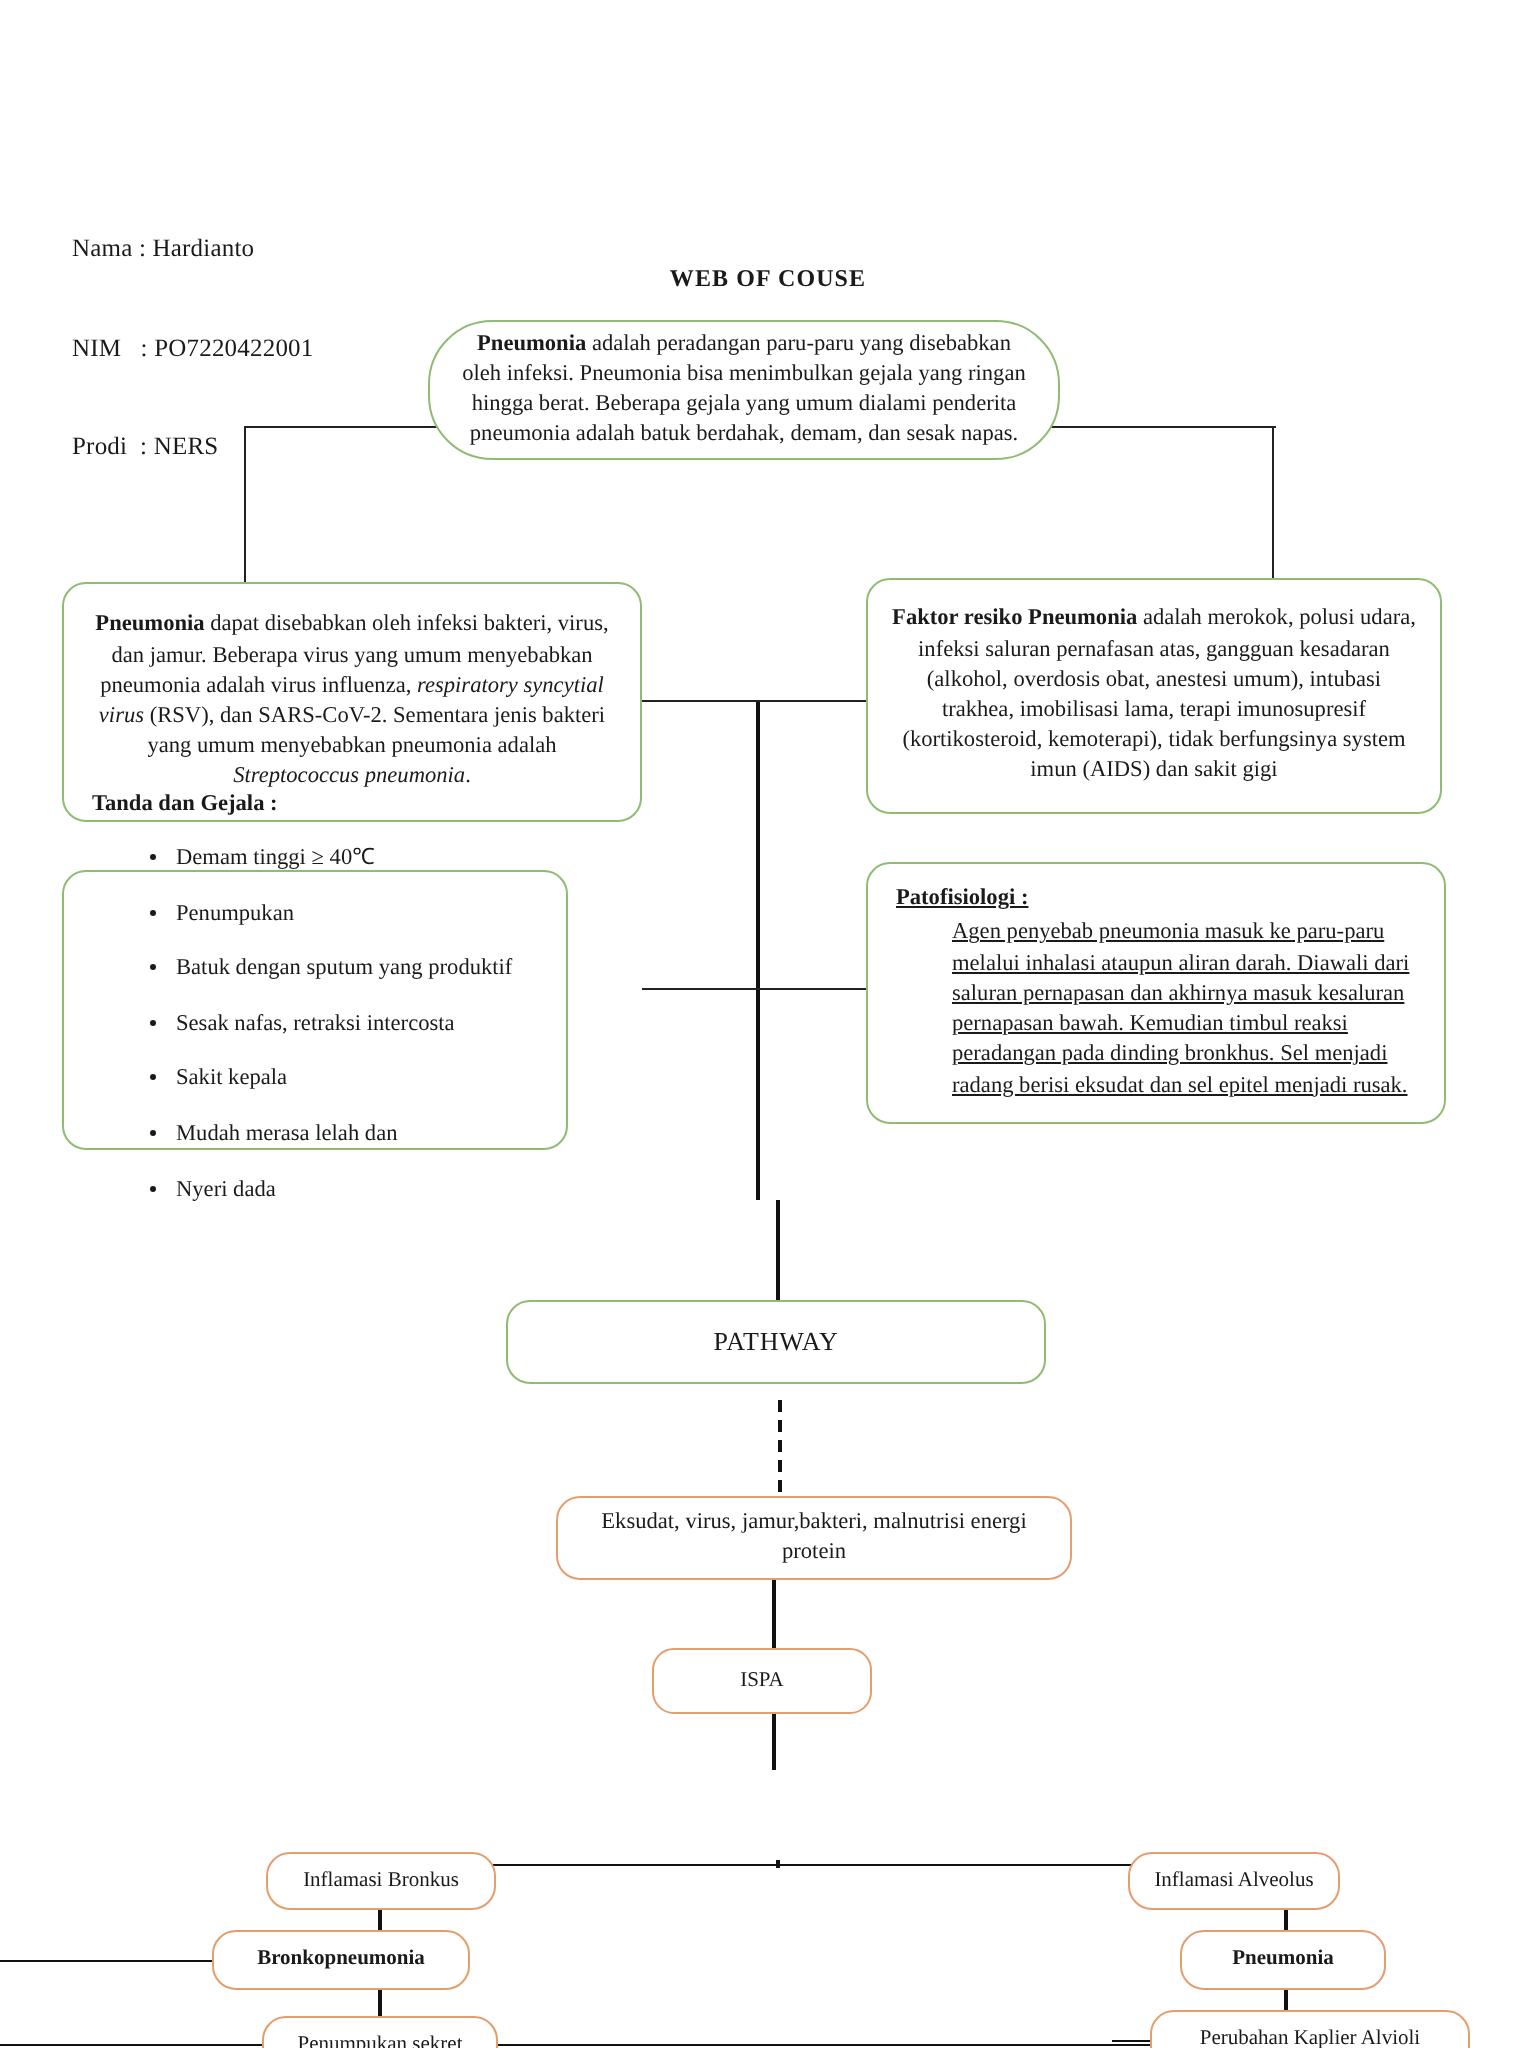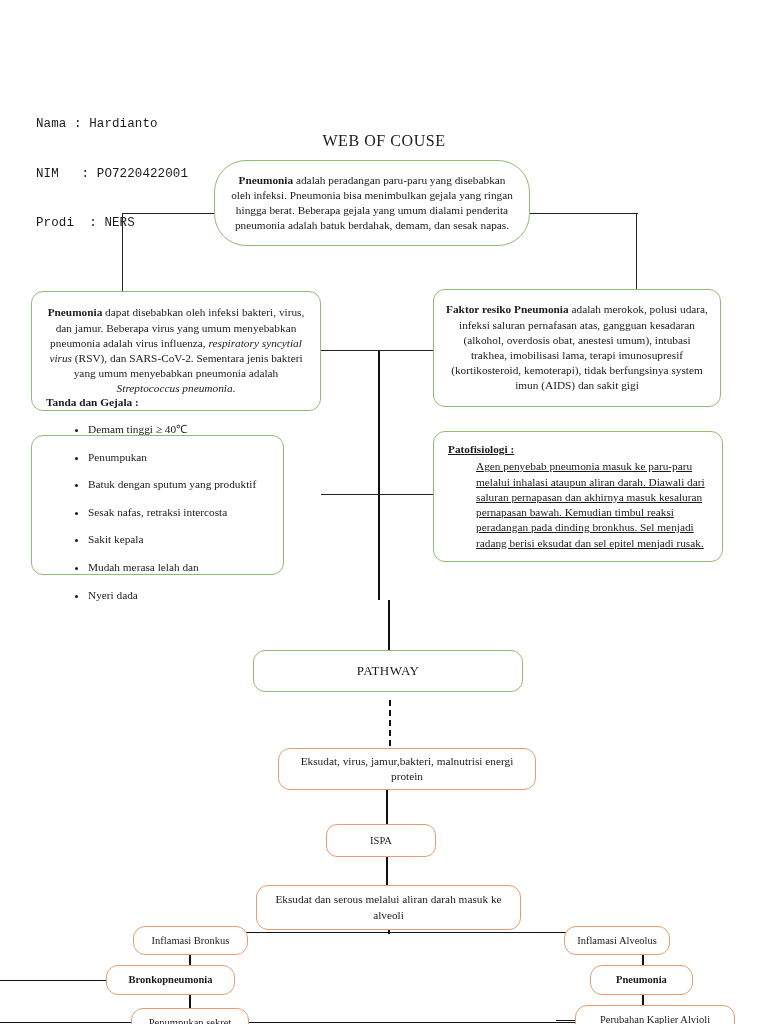"Nama : Hardianto" #identity .idline { font-family: Liberation Mono, monospace -> none }
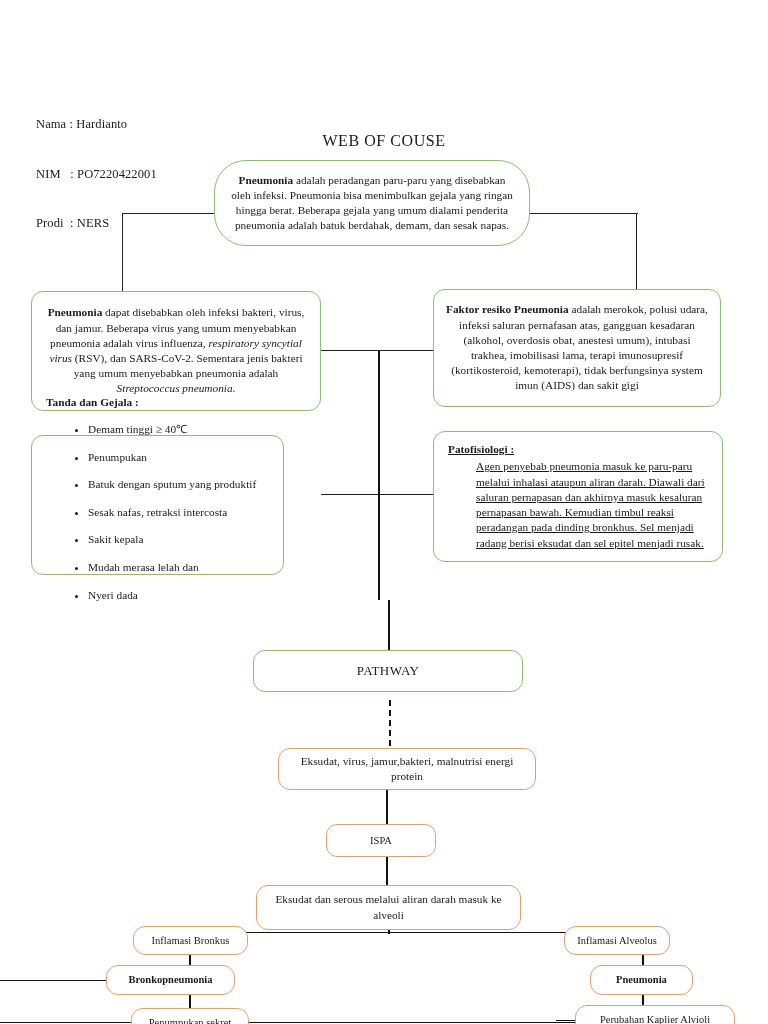"WEB OF COUSE" #doc-title { font-size: 16px -> 12px; font-weight: normal -> bold }
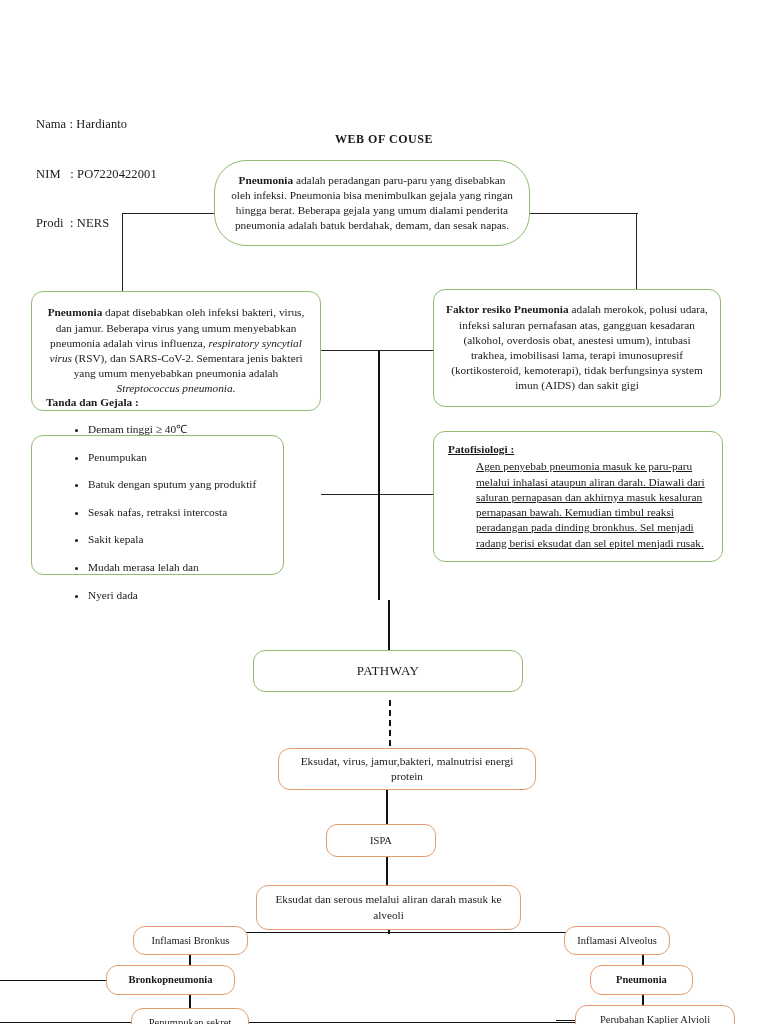"Pneumonia adalah peradangan paru-paru" #box-def { height: 86px -> 70px }
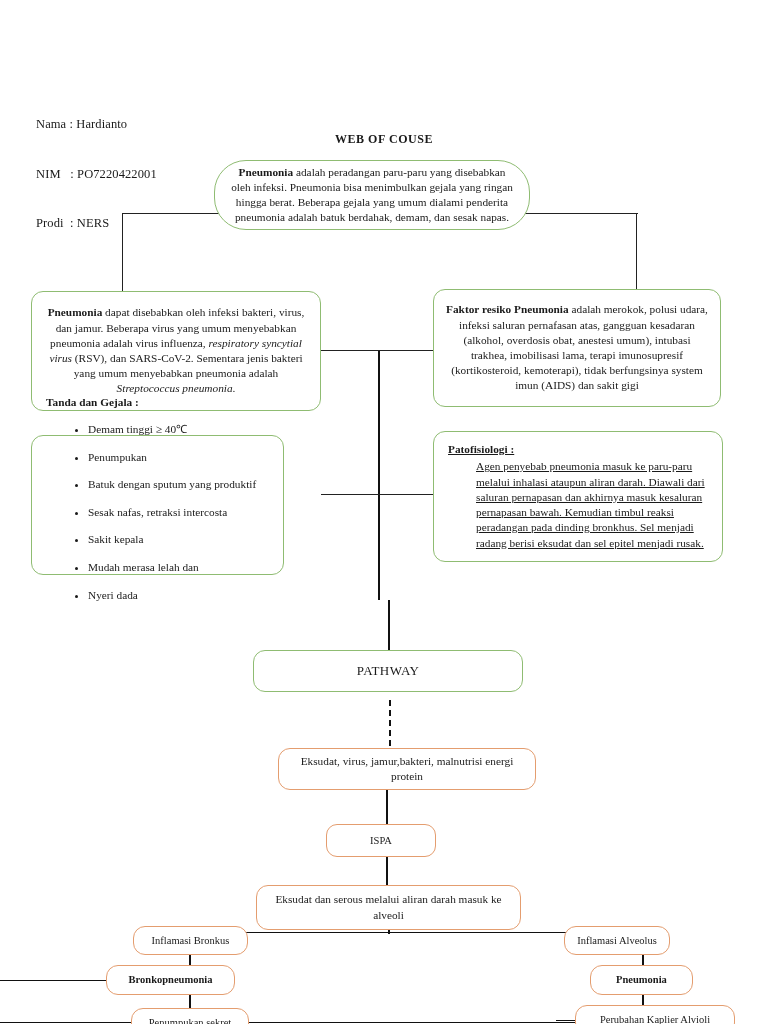"Eksudat dan serous melalui aliran" div.box { html: <div> <div>Eksudat dan serous melalui aliran darah masuk ke alveoli</div> </div> -> none }
